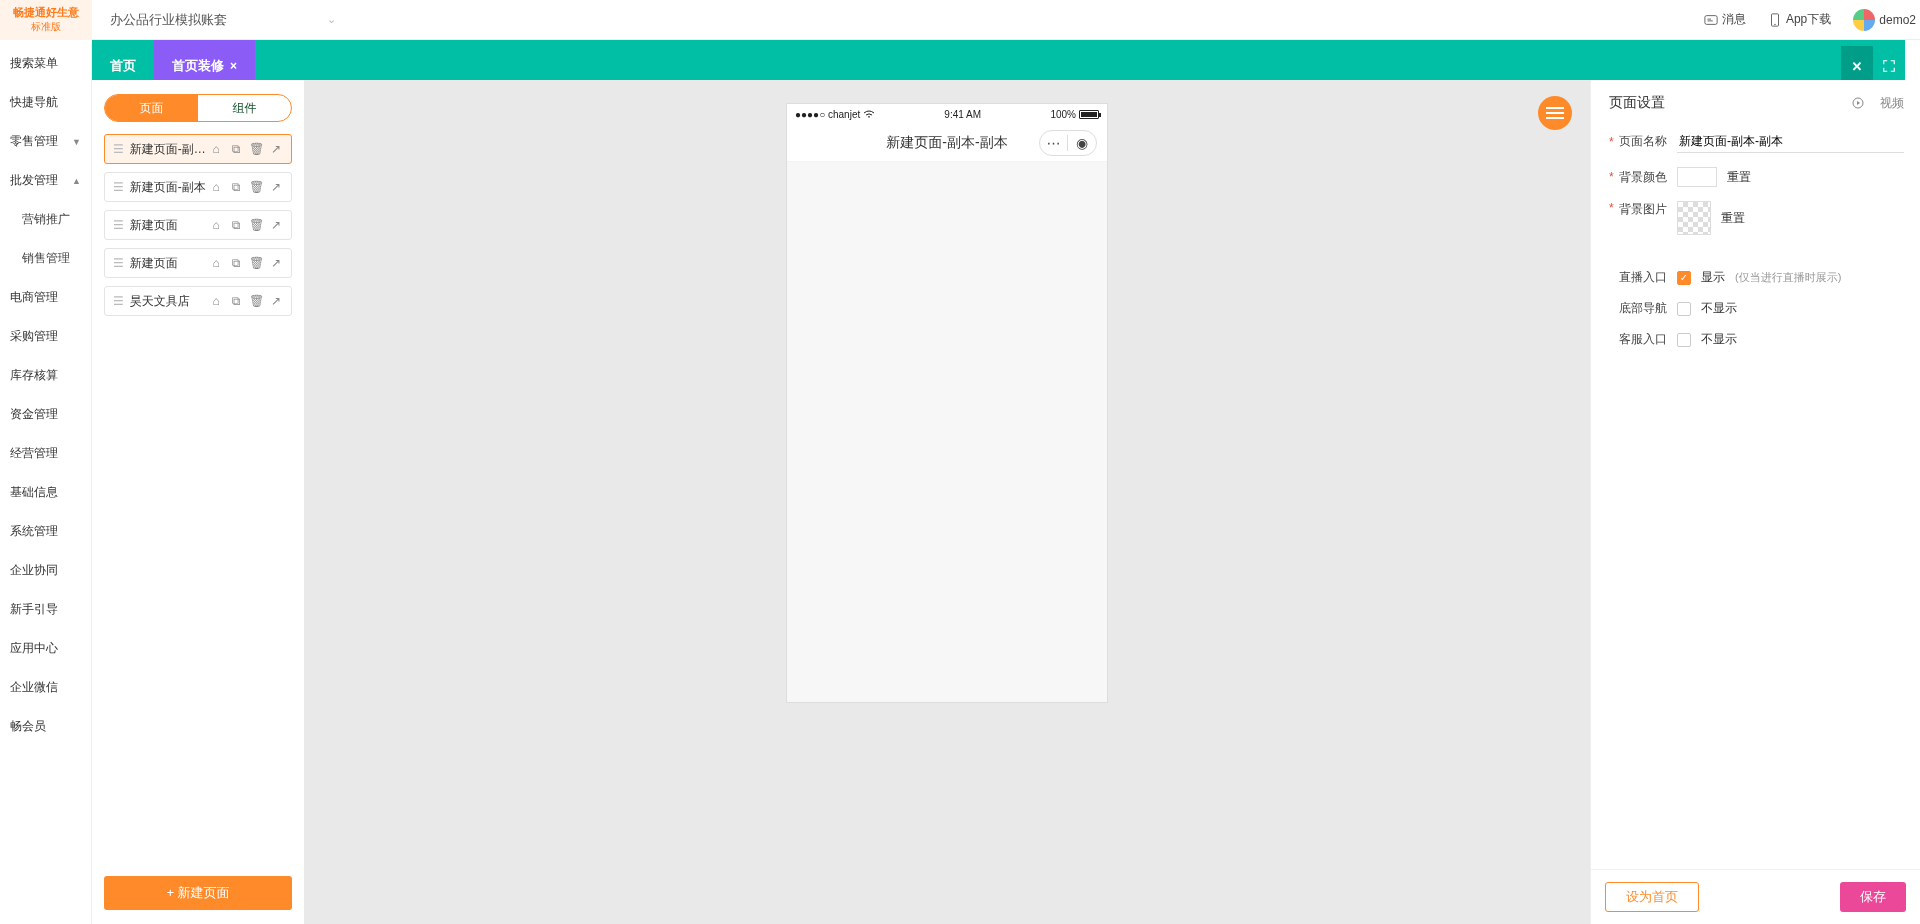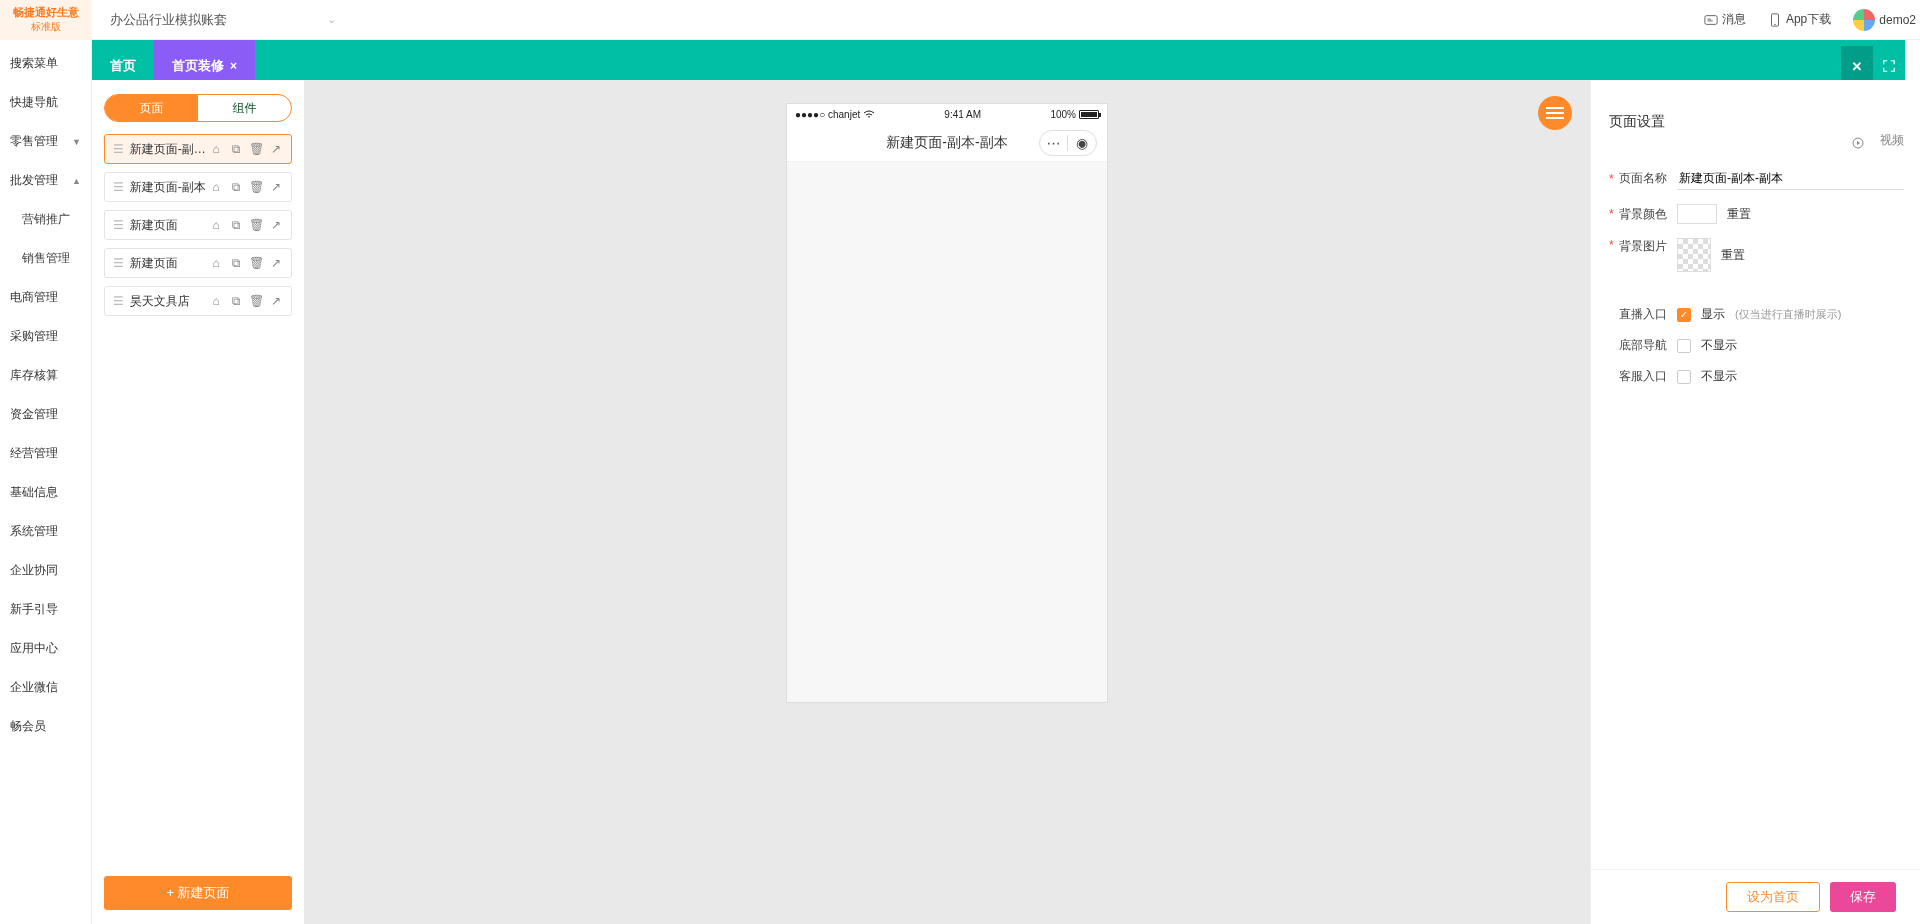"视频" .pr-head .vid { align-items: flex-end -> center; margin-top: 38px -> none }
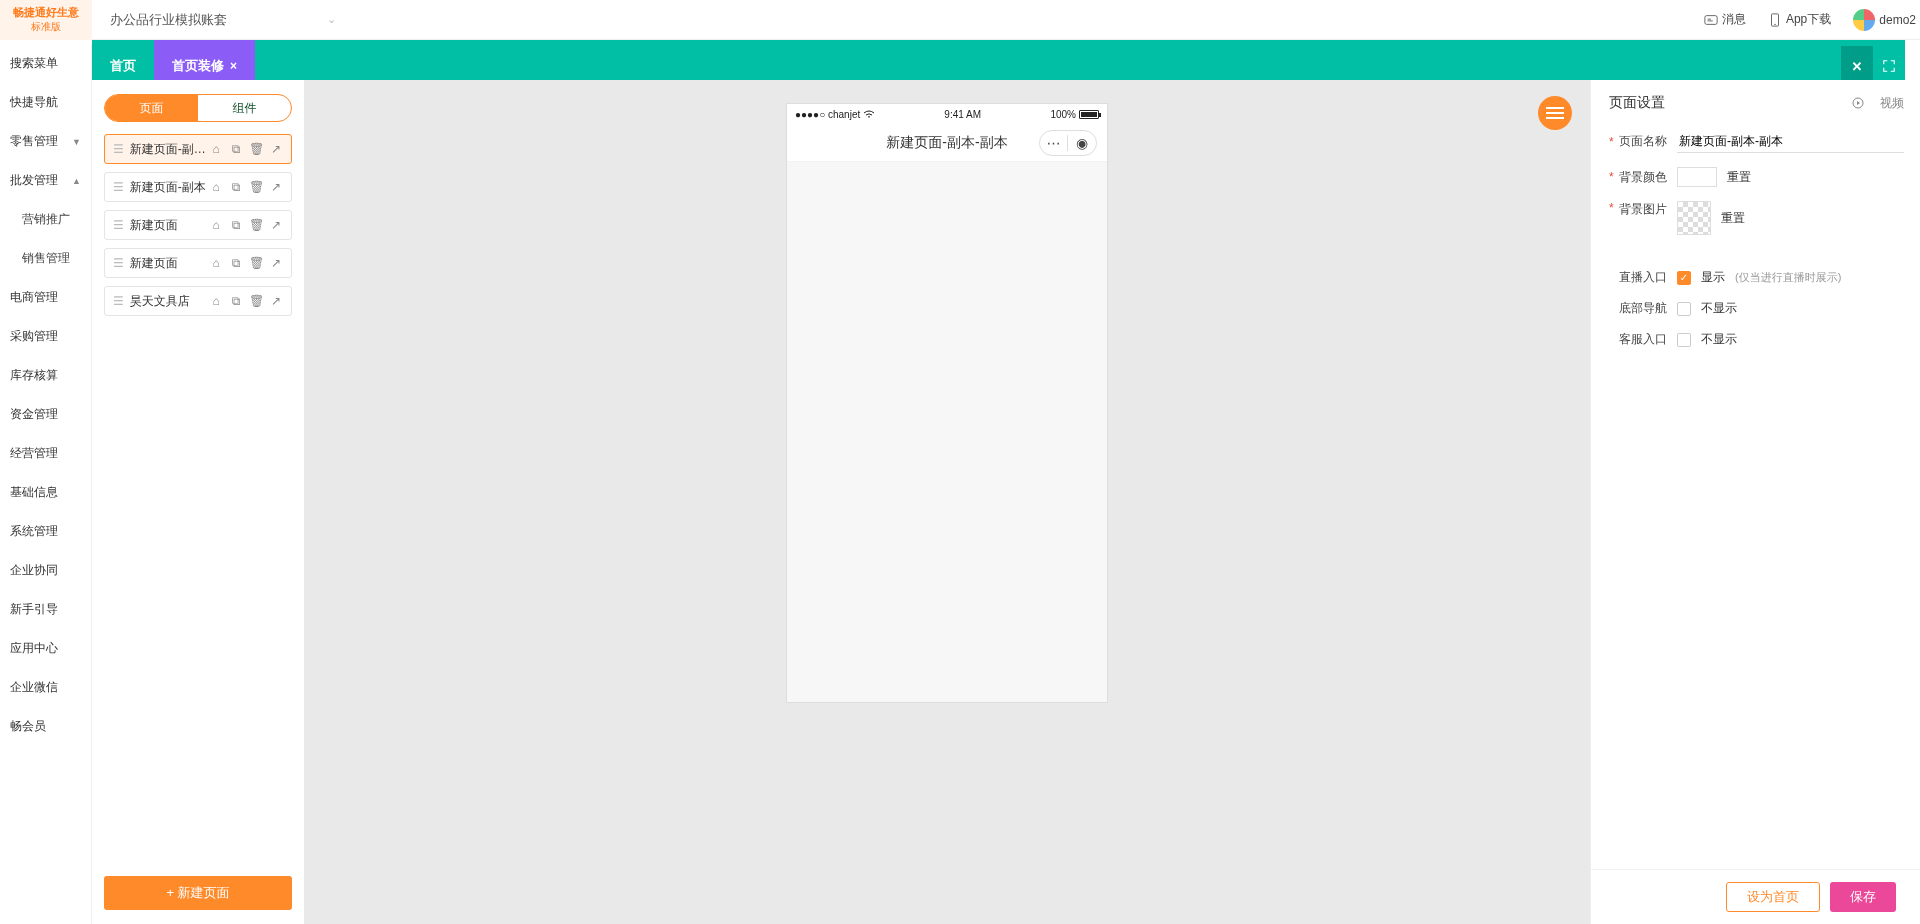"设为首页" .pr-foot { justify-content: flex-end -> space-between; padding: 12px 24px -> 12px 14px }
